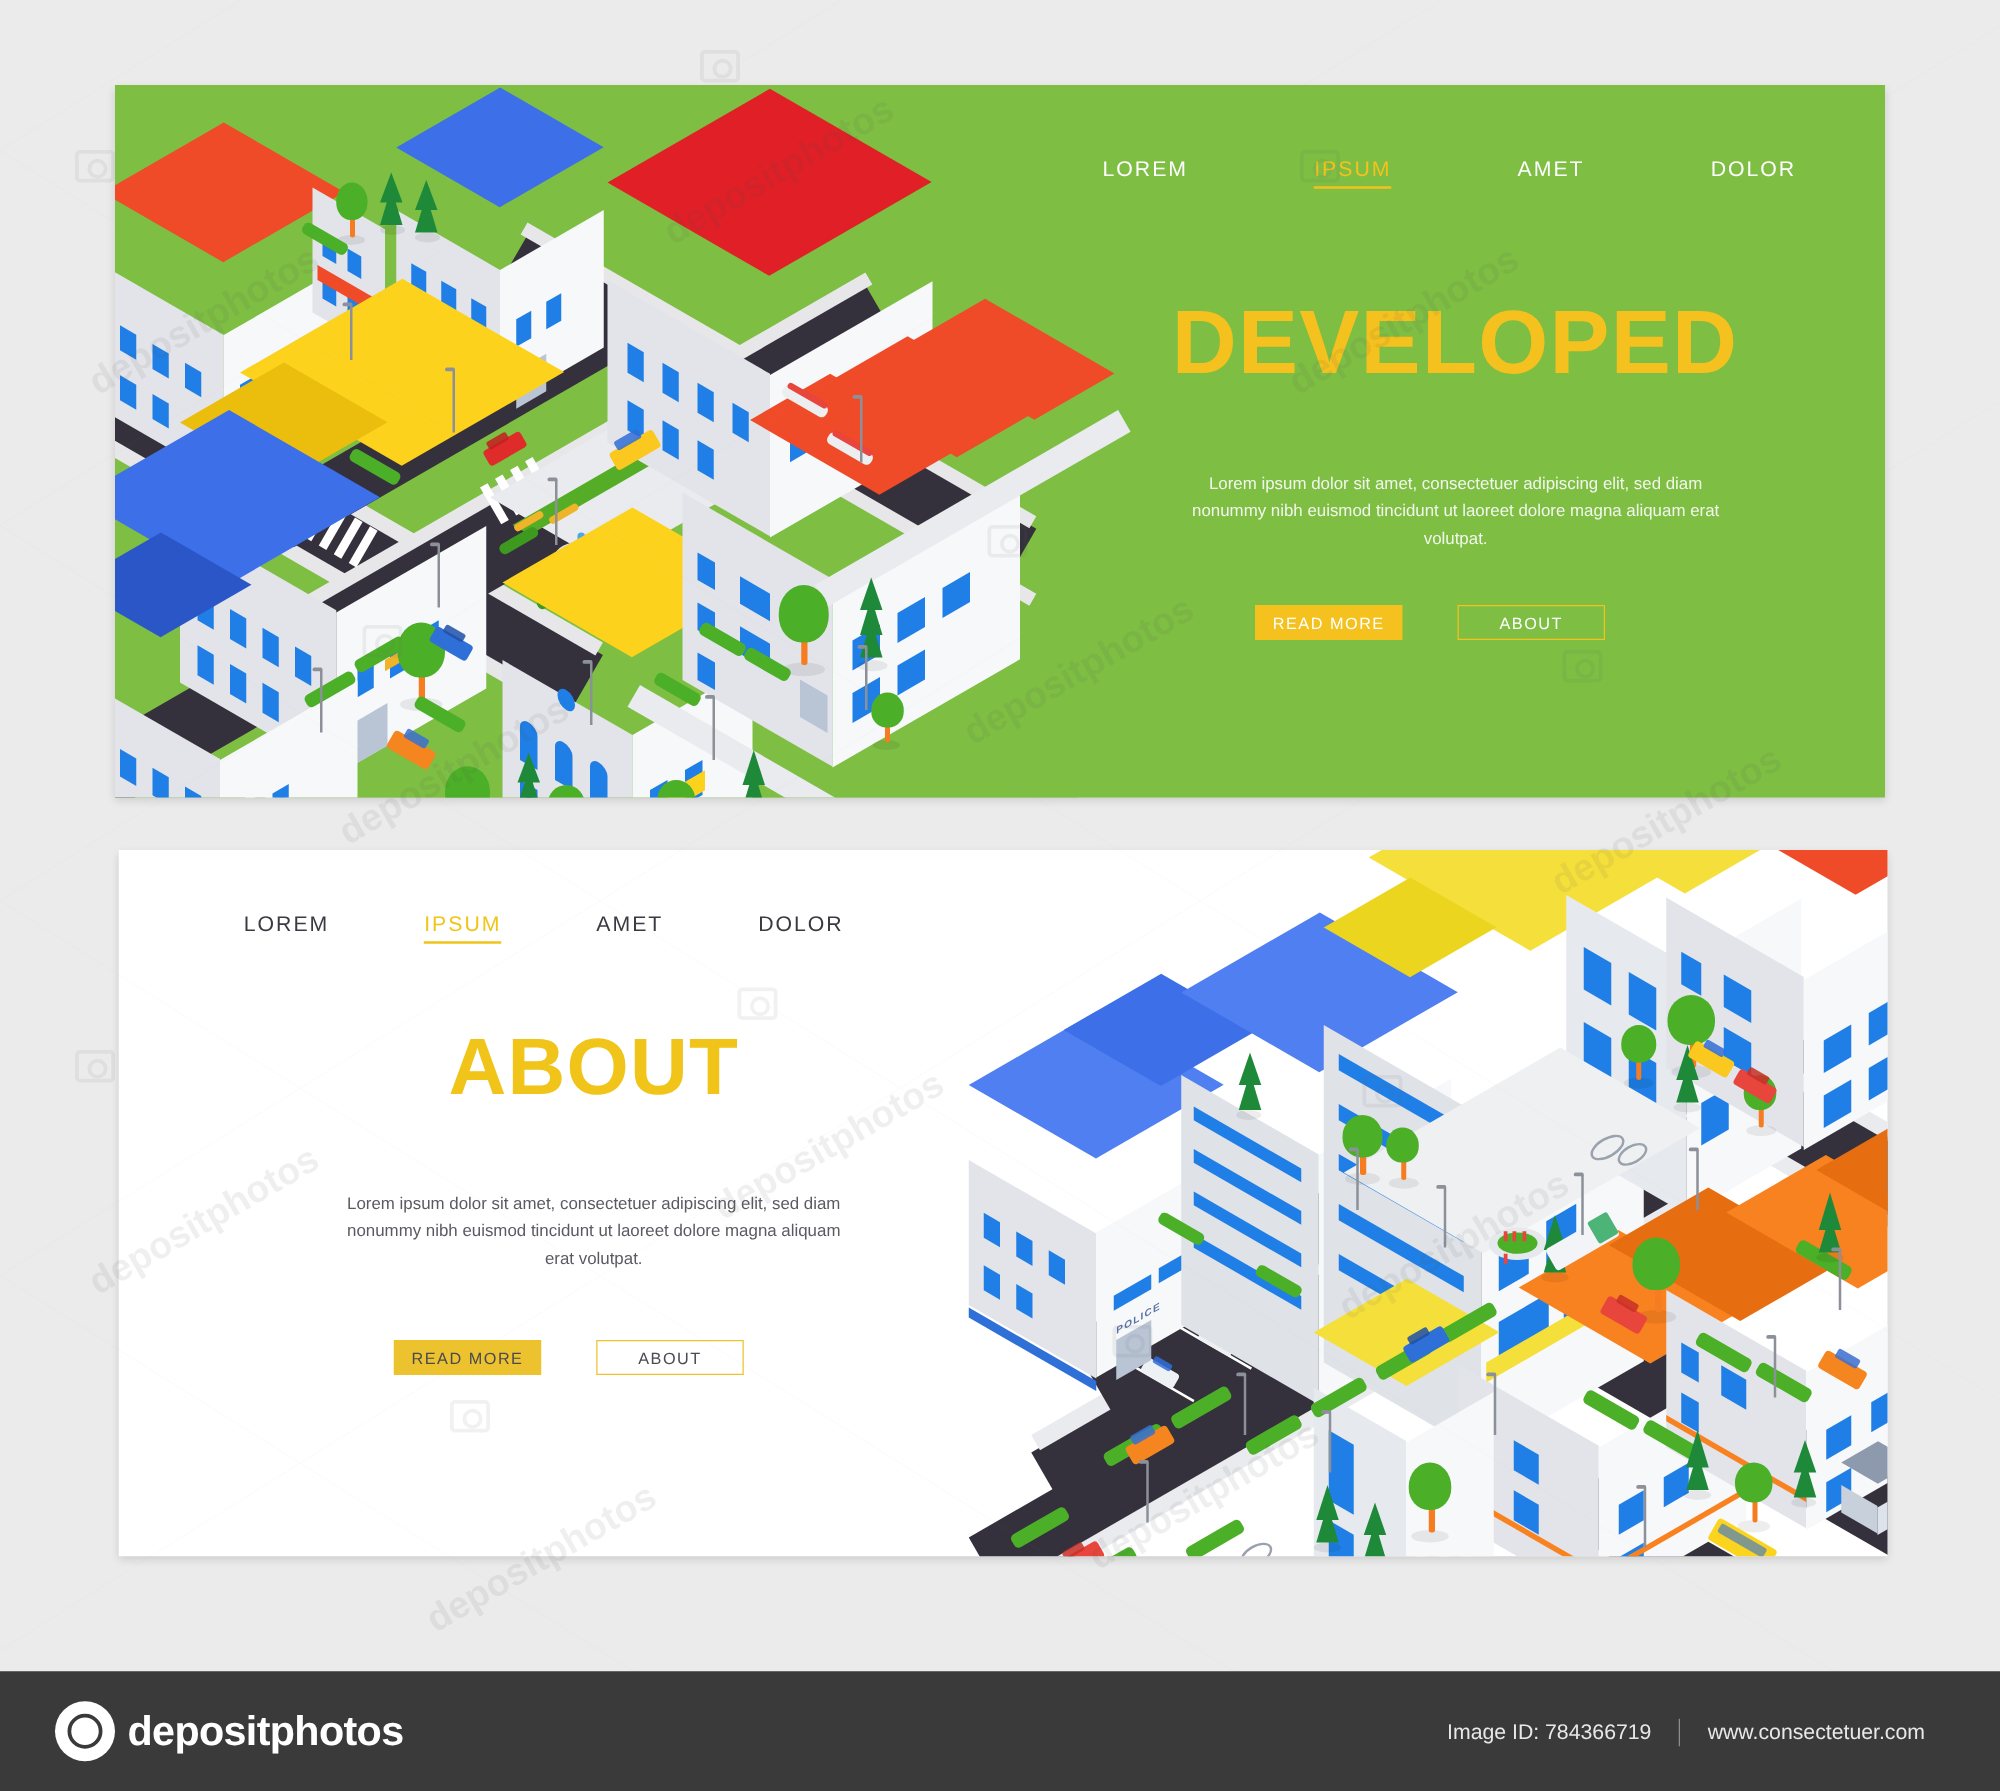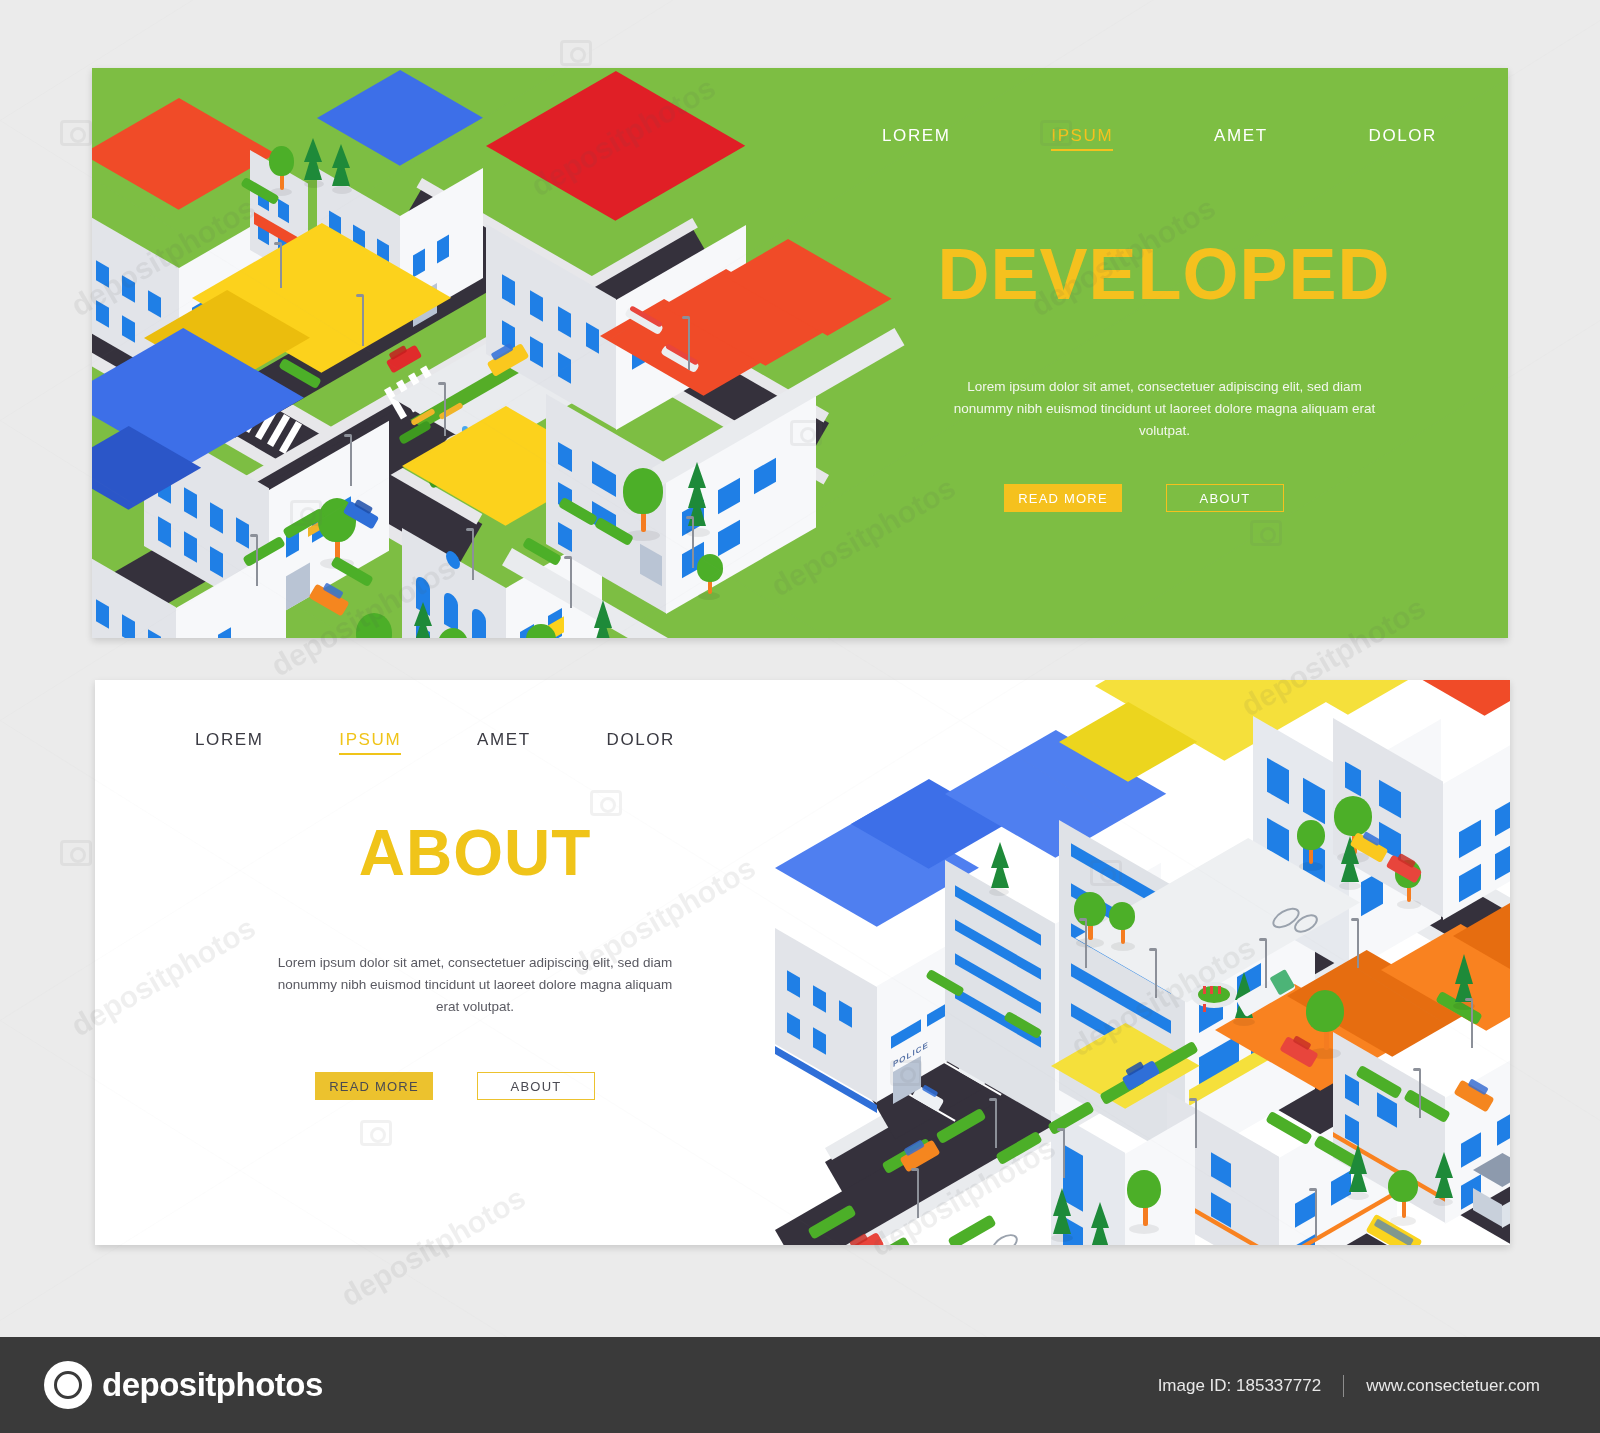"Image ID: 185337772" span { text: 185337772 -> 784366719 }
